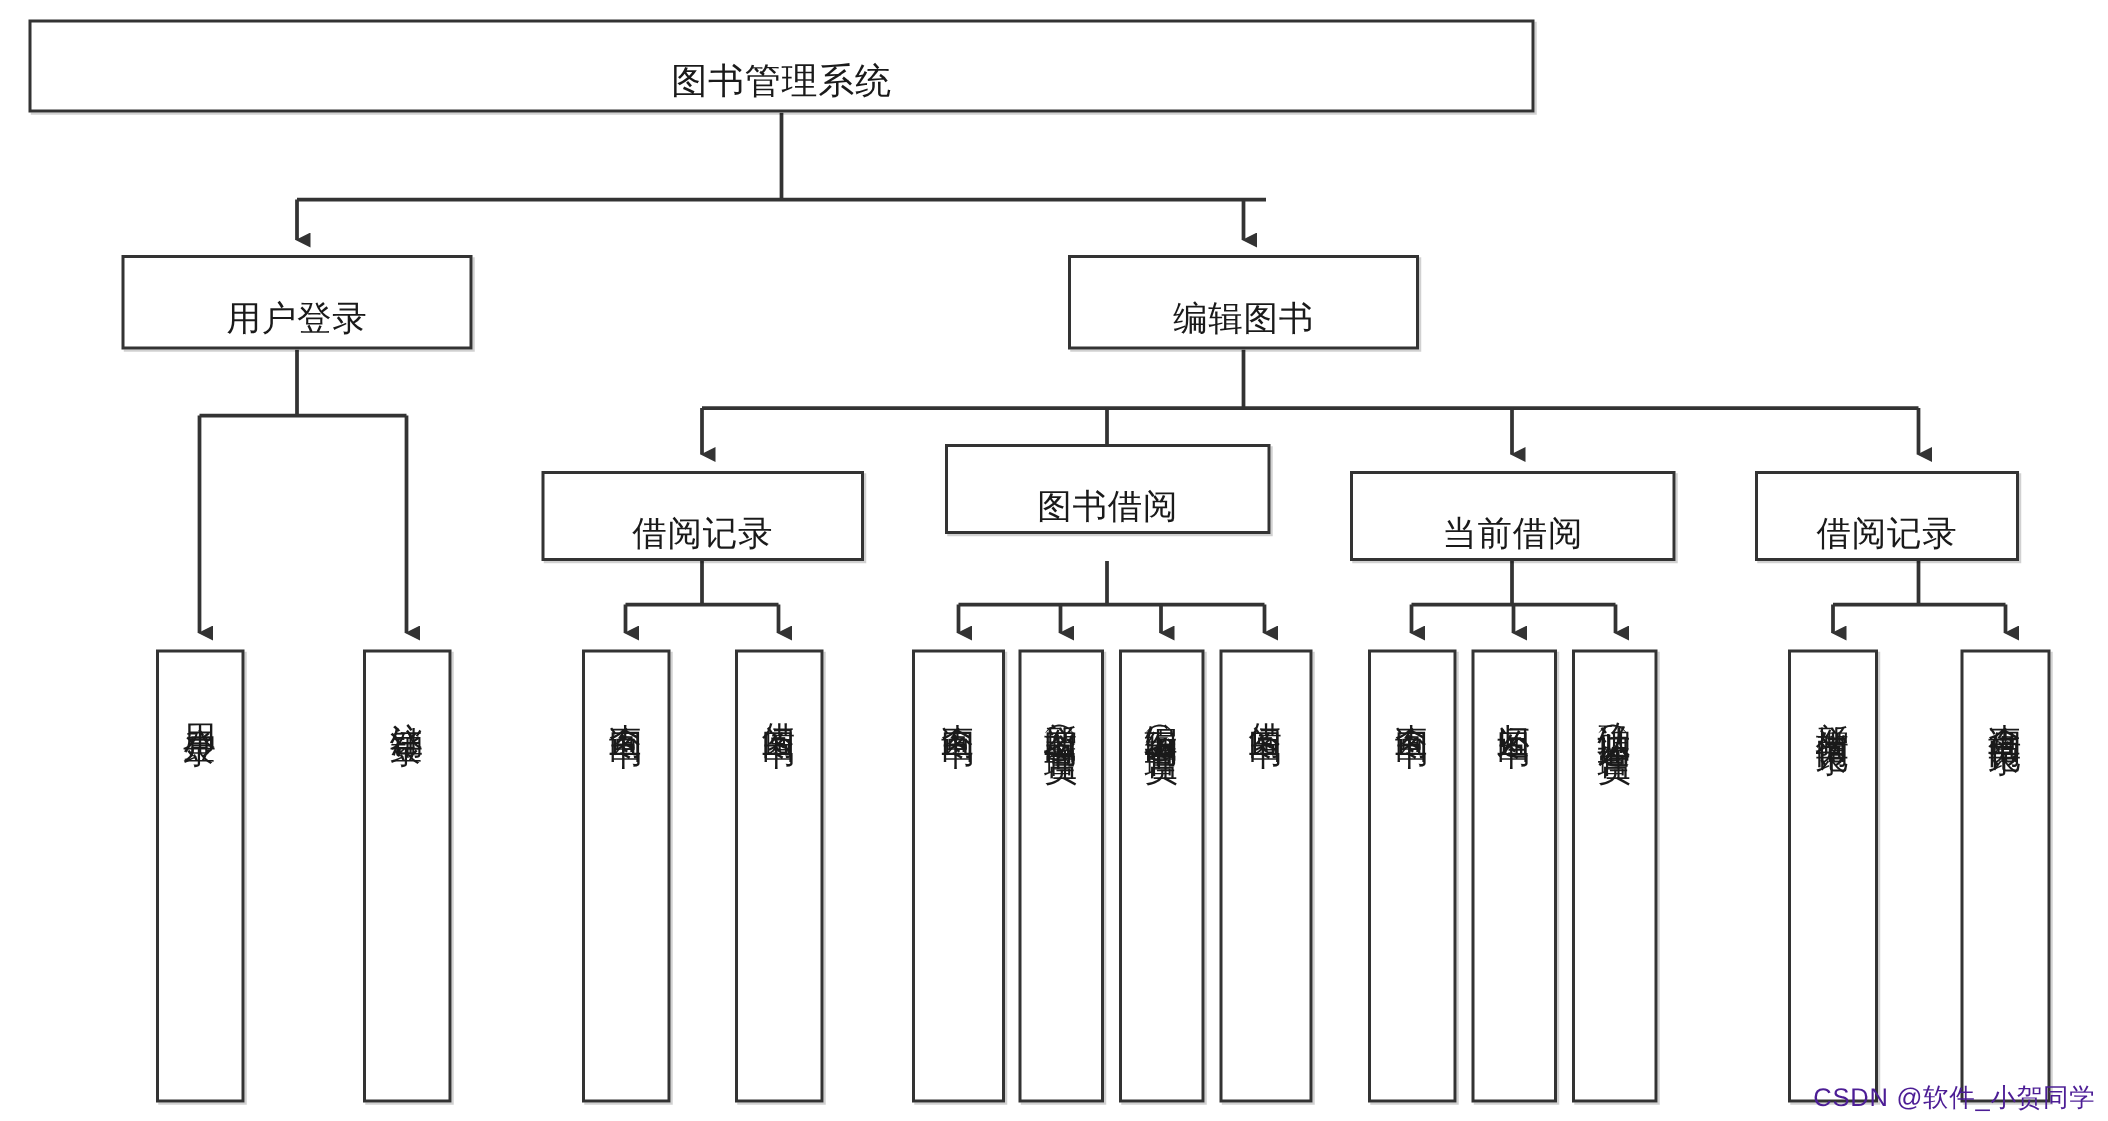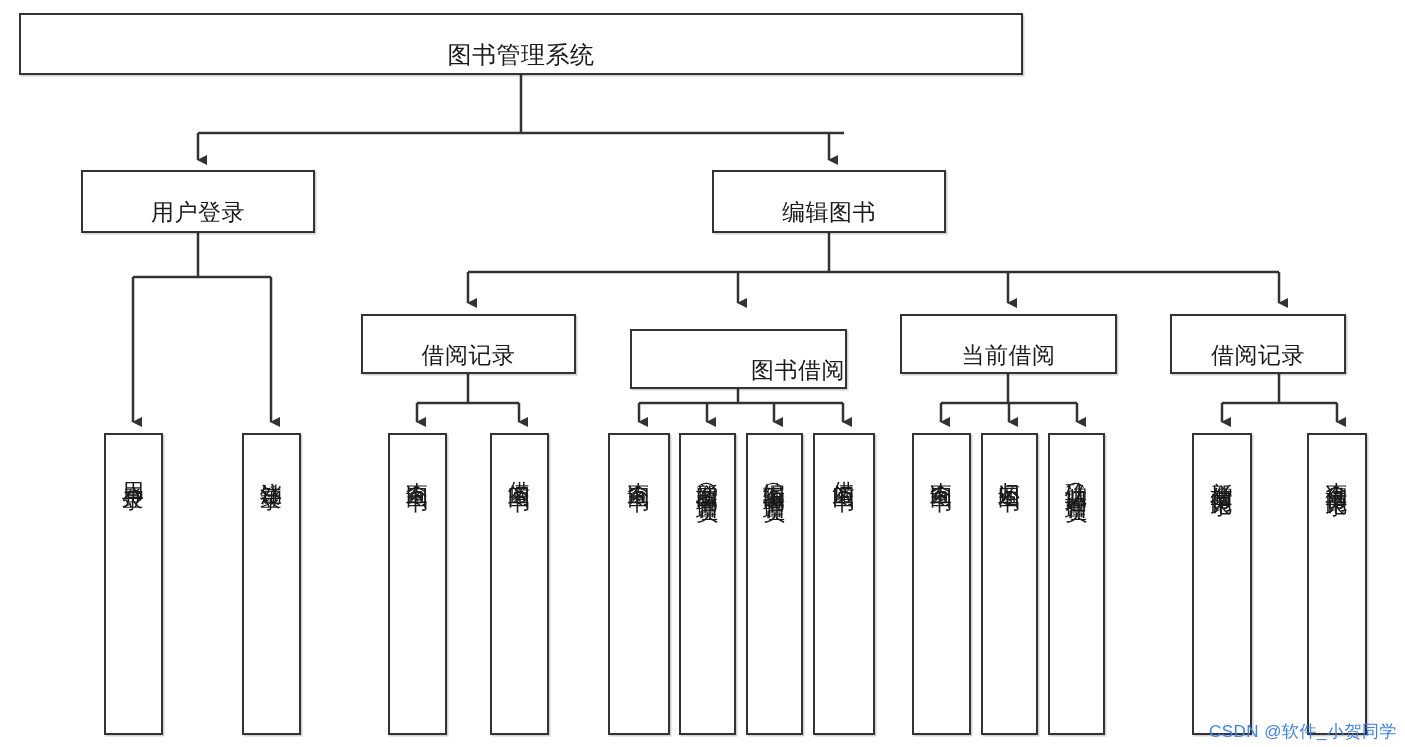"图书借阅" div.node { justify-content: flex-end -> none; top: 329px -> 296px }
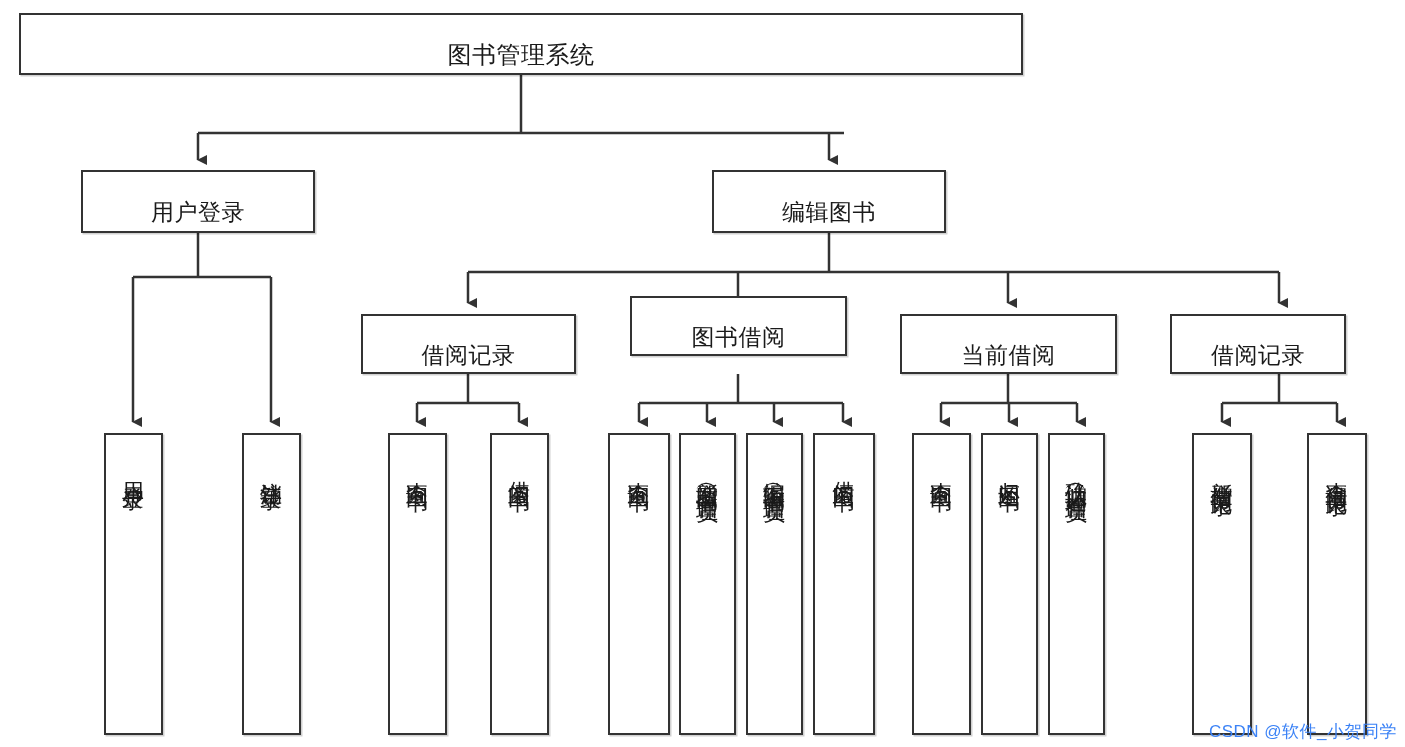"CSDN @软件_小贺同学" .watermark { color: #3b82f6 -> #4c1d95 }
